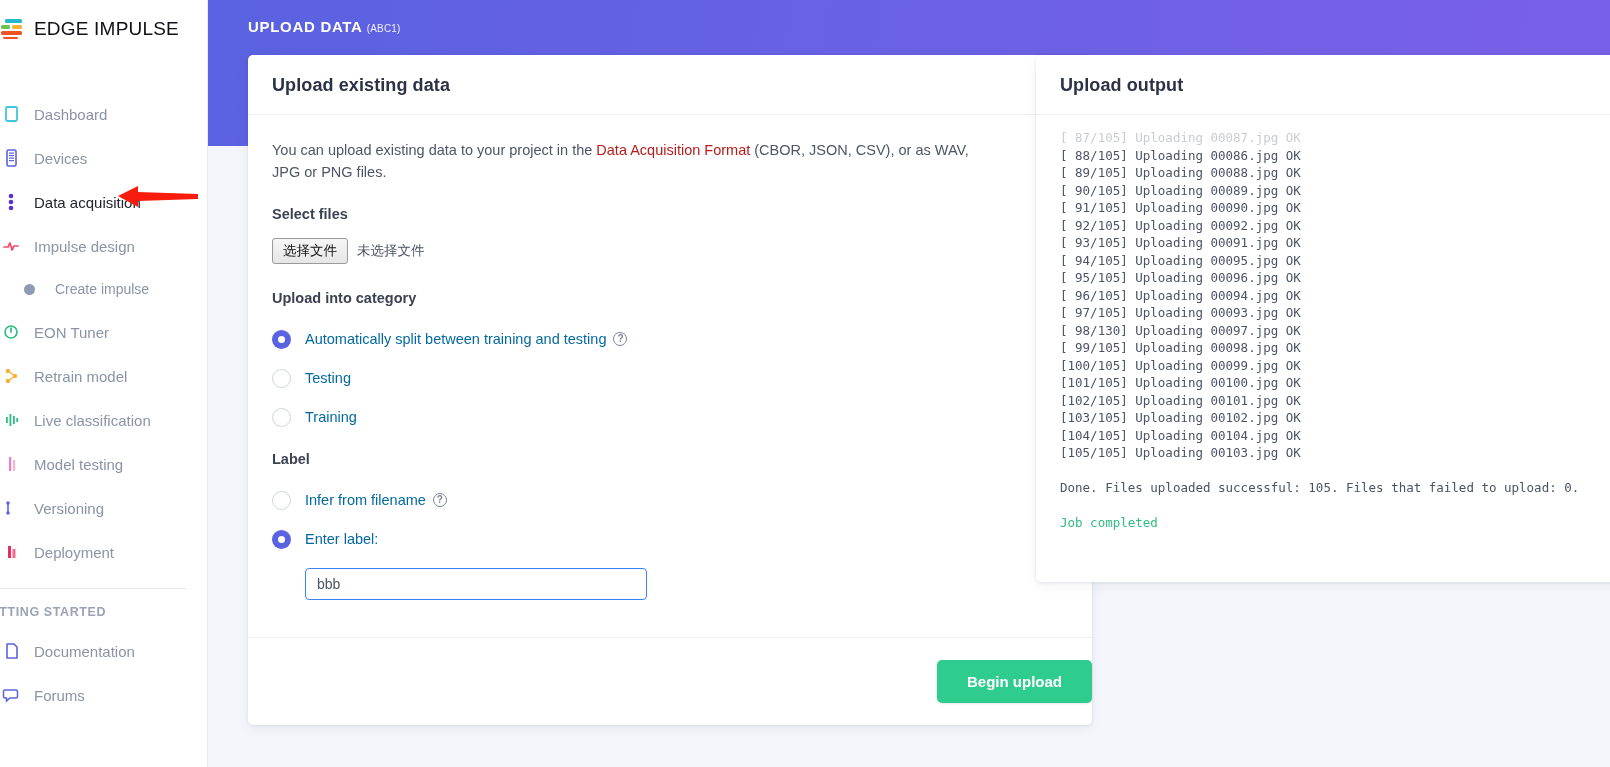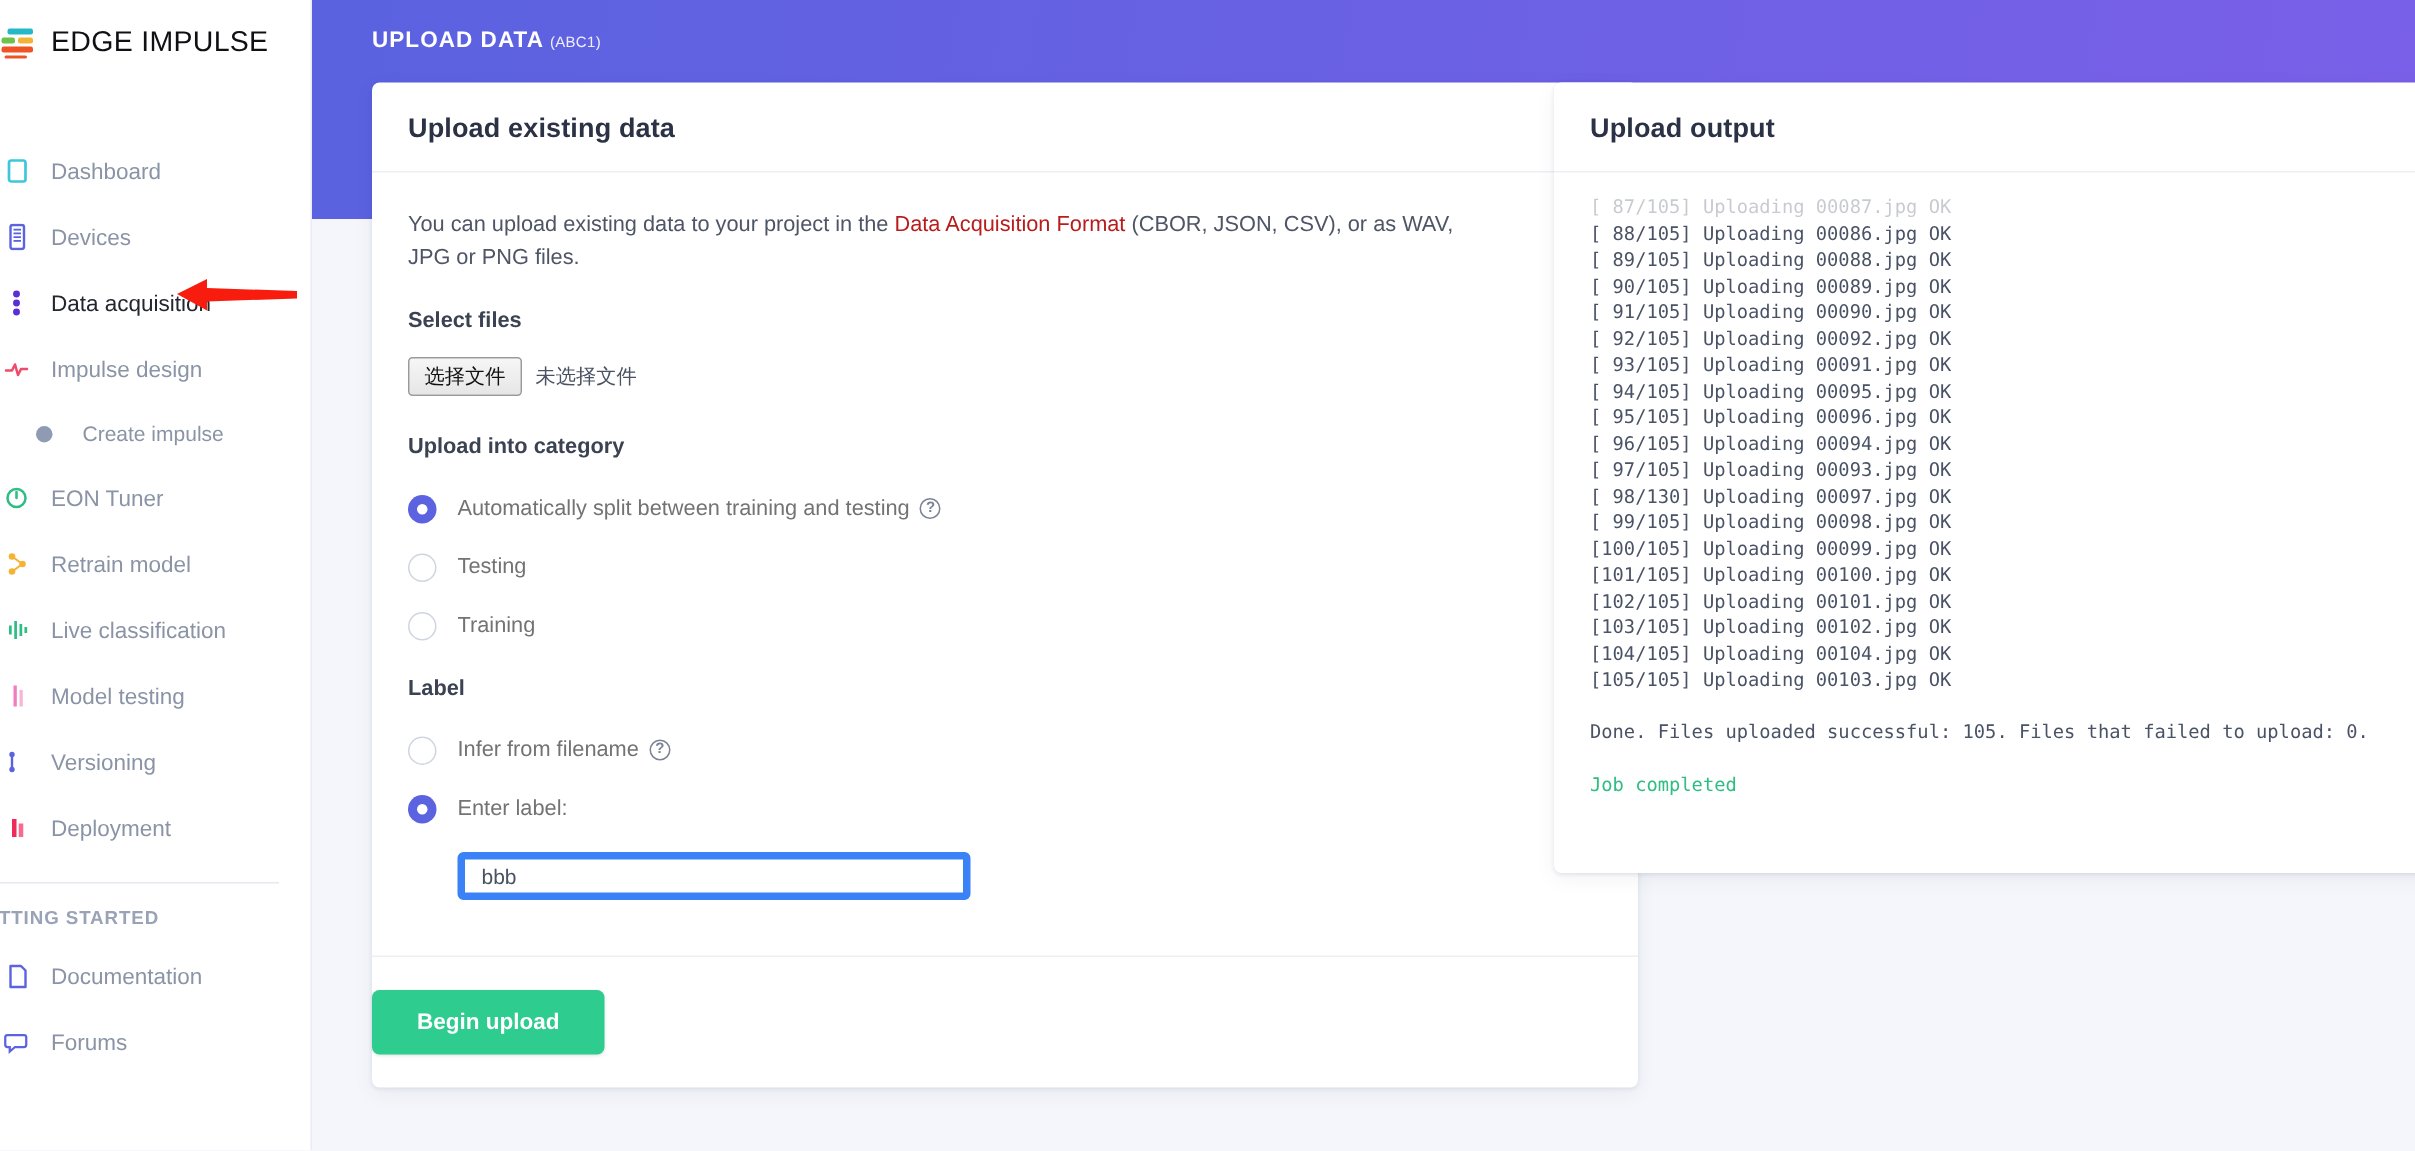"Automatically split between training and" .radio-label { color: #737373 -> #0369a1 }
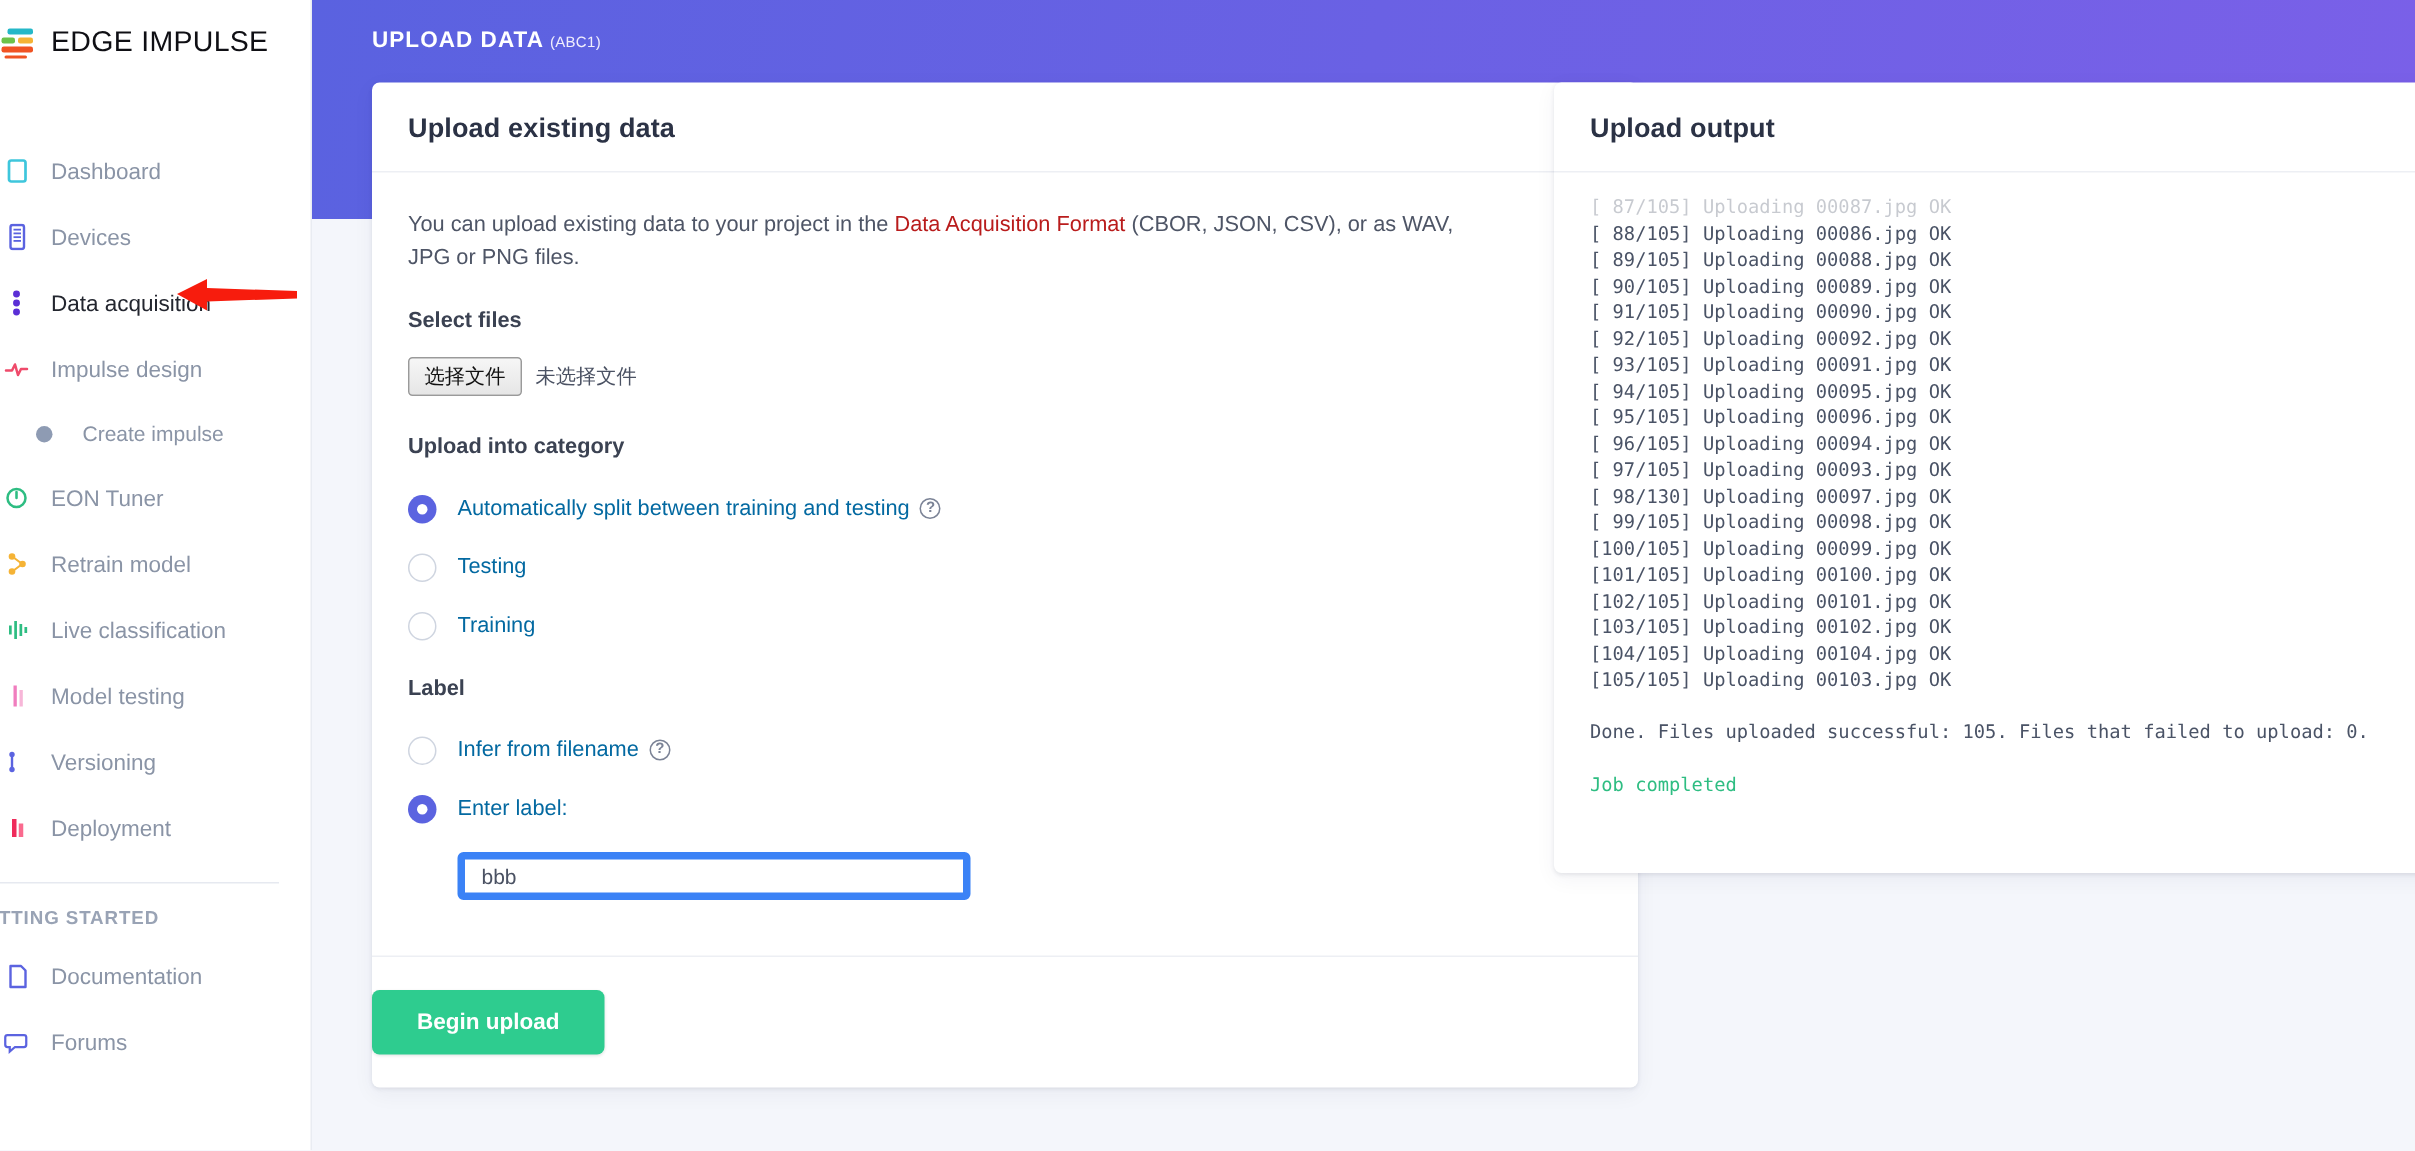"bbb" .label-input { border: 5px solid #3b82f6 -> 1px solid #3b82f6 }
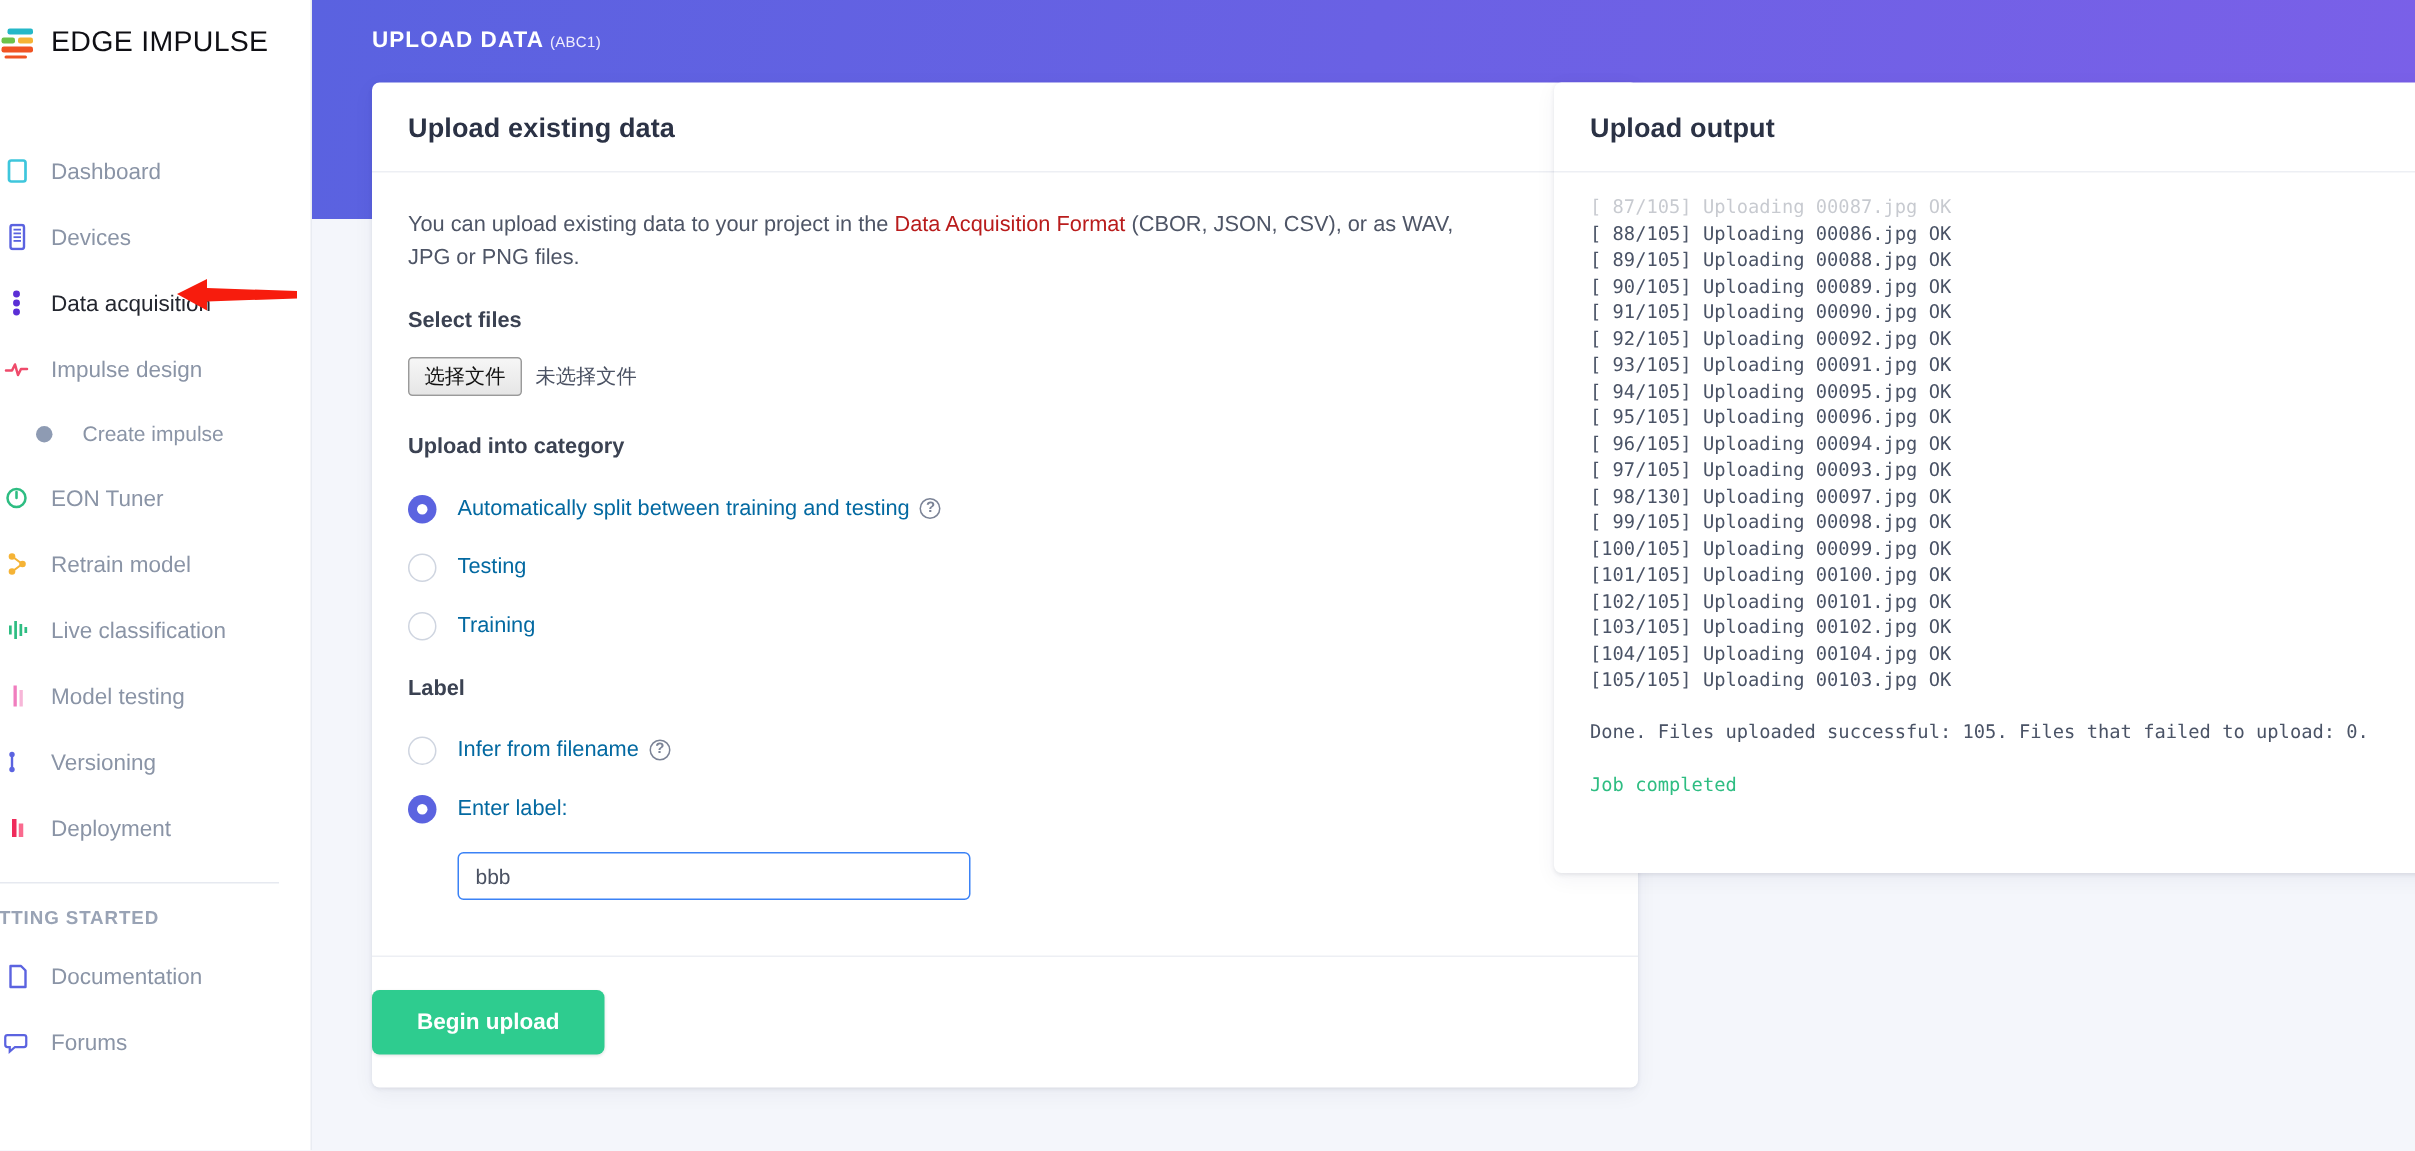"Begin upload" .card-footer { justify-content: flex-start -> flex-end }
